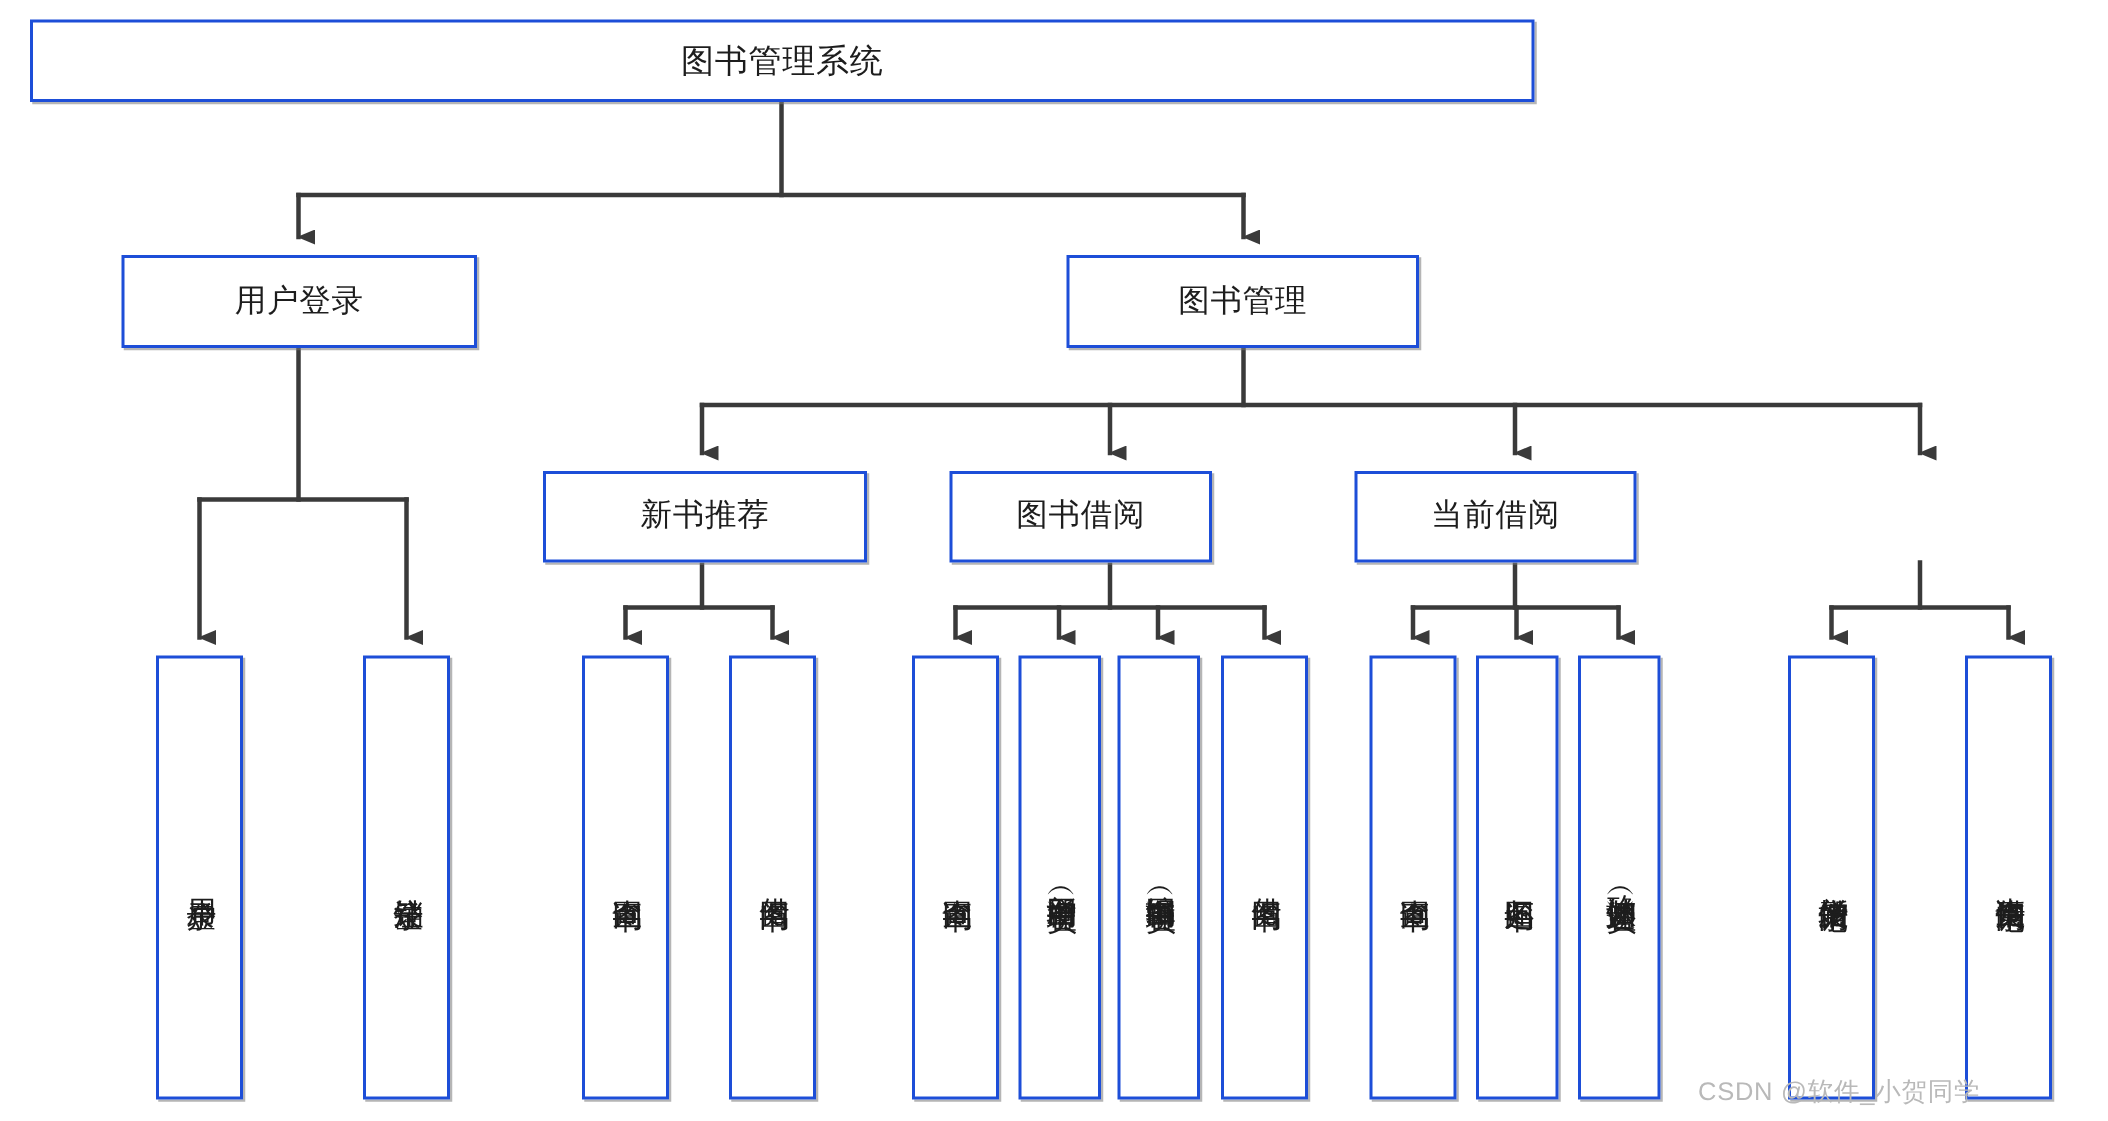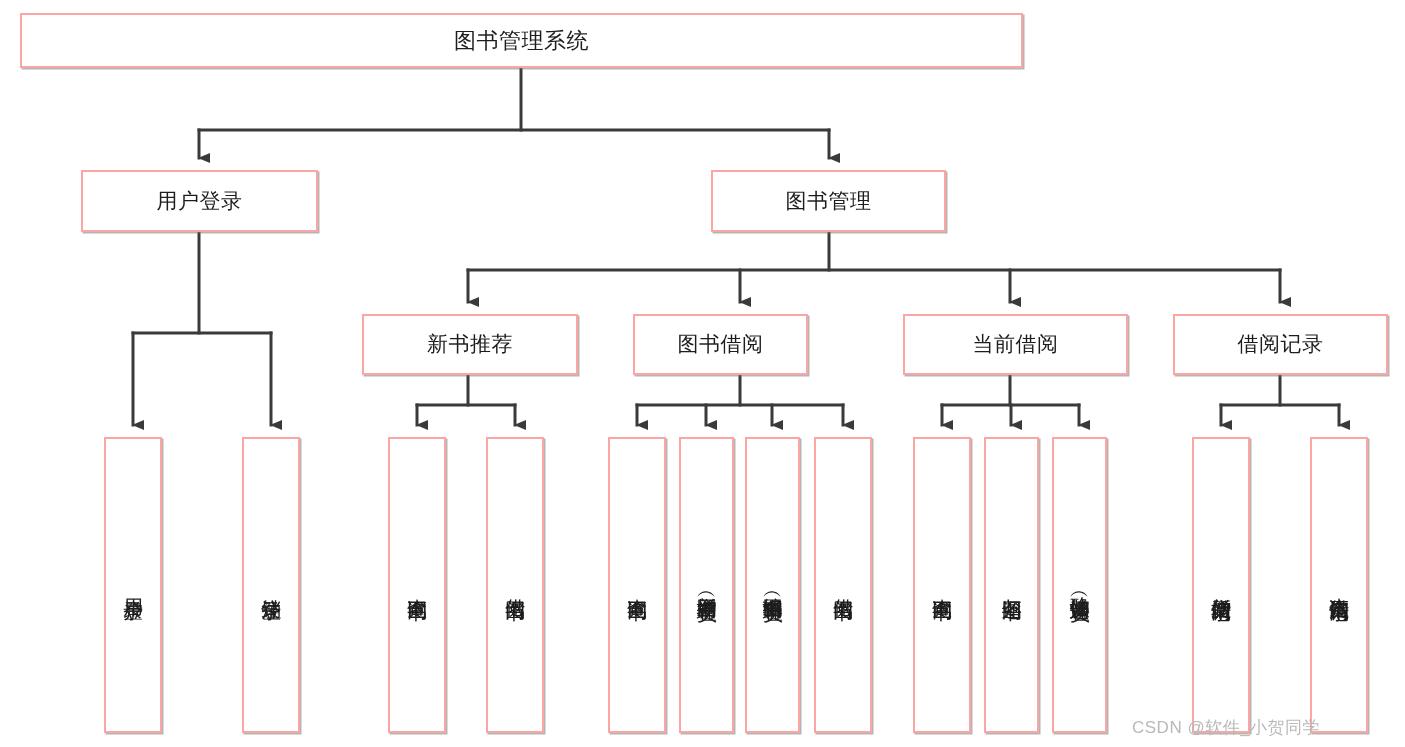"图书管理系统" .node { border: 2px solid #fca5a5 -> 2px solid #1d4ed8 }
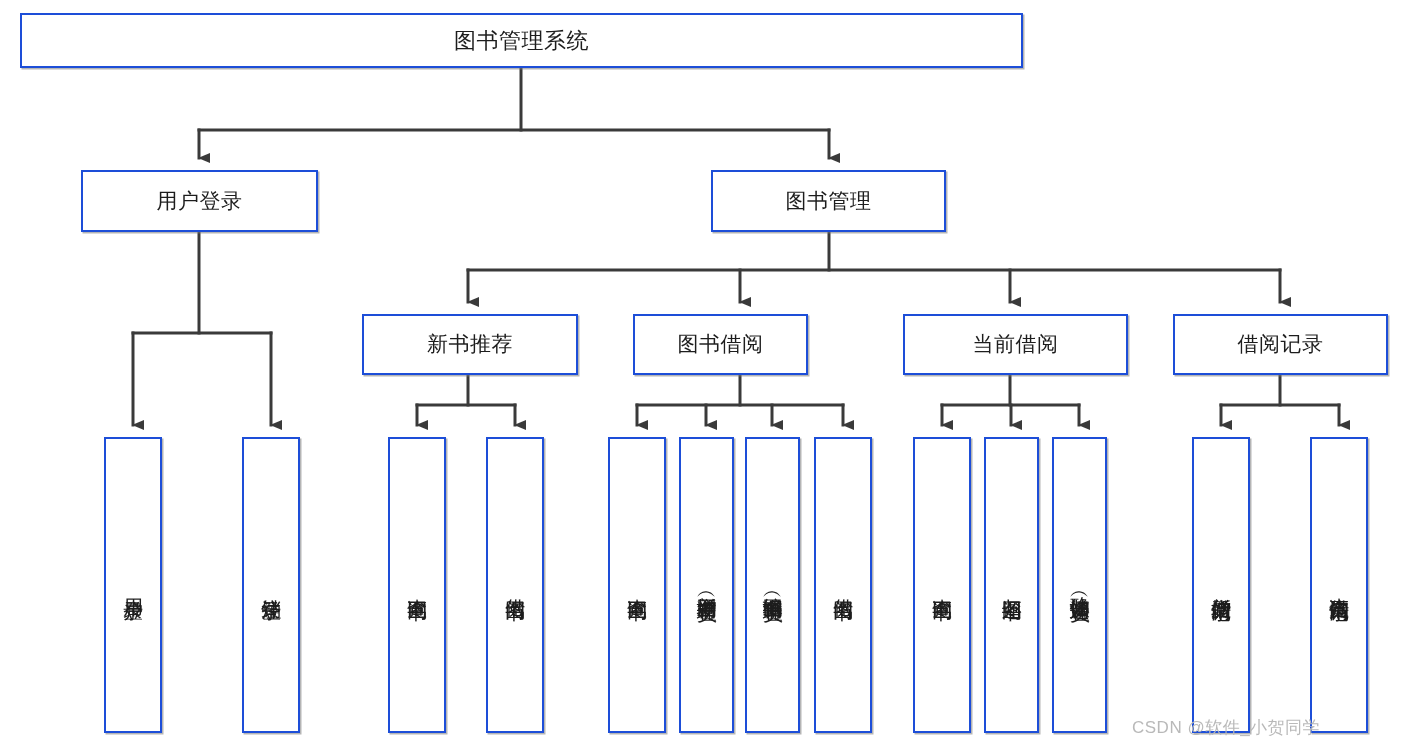"当前借阅" div.node { width: 225px -> 188px }
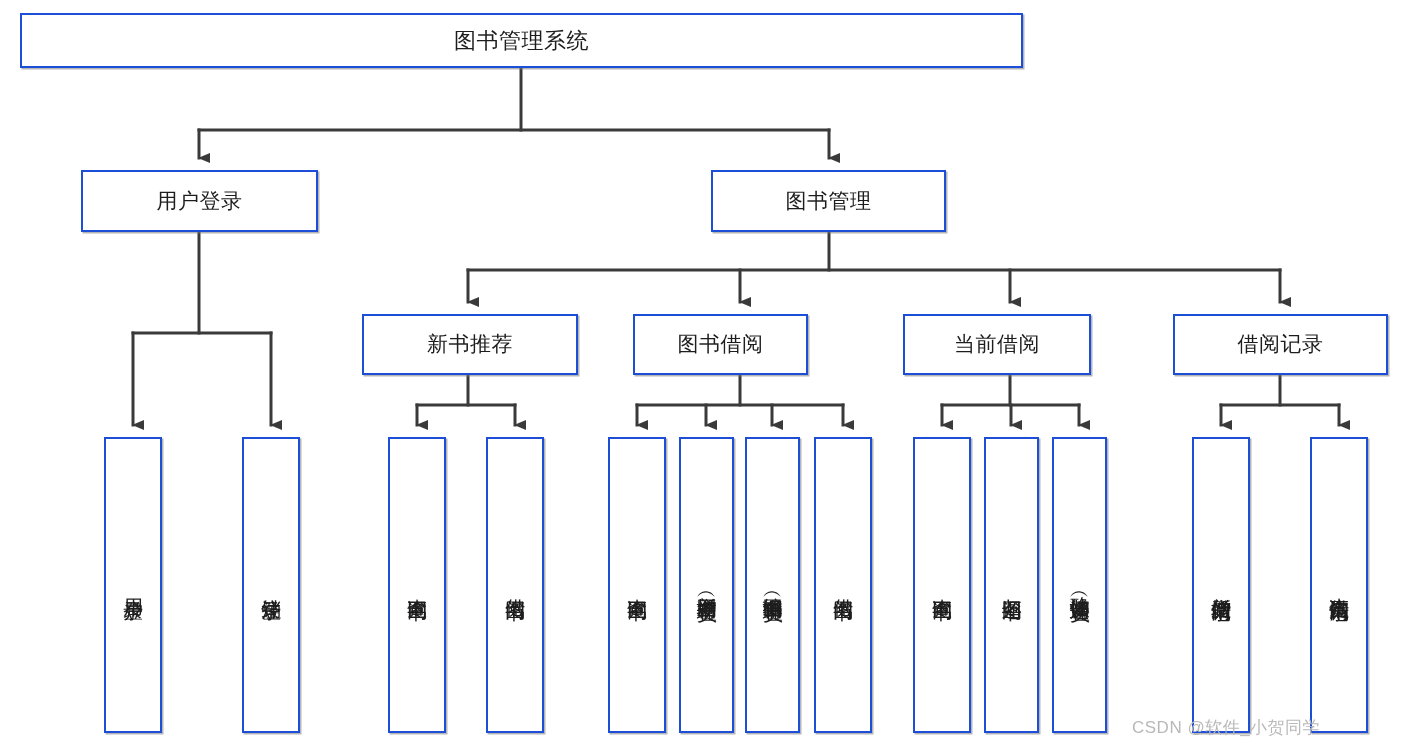"借阅记录" div.node { html: <div> <span>借阅记录</span> </div> -> none }
